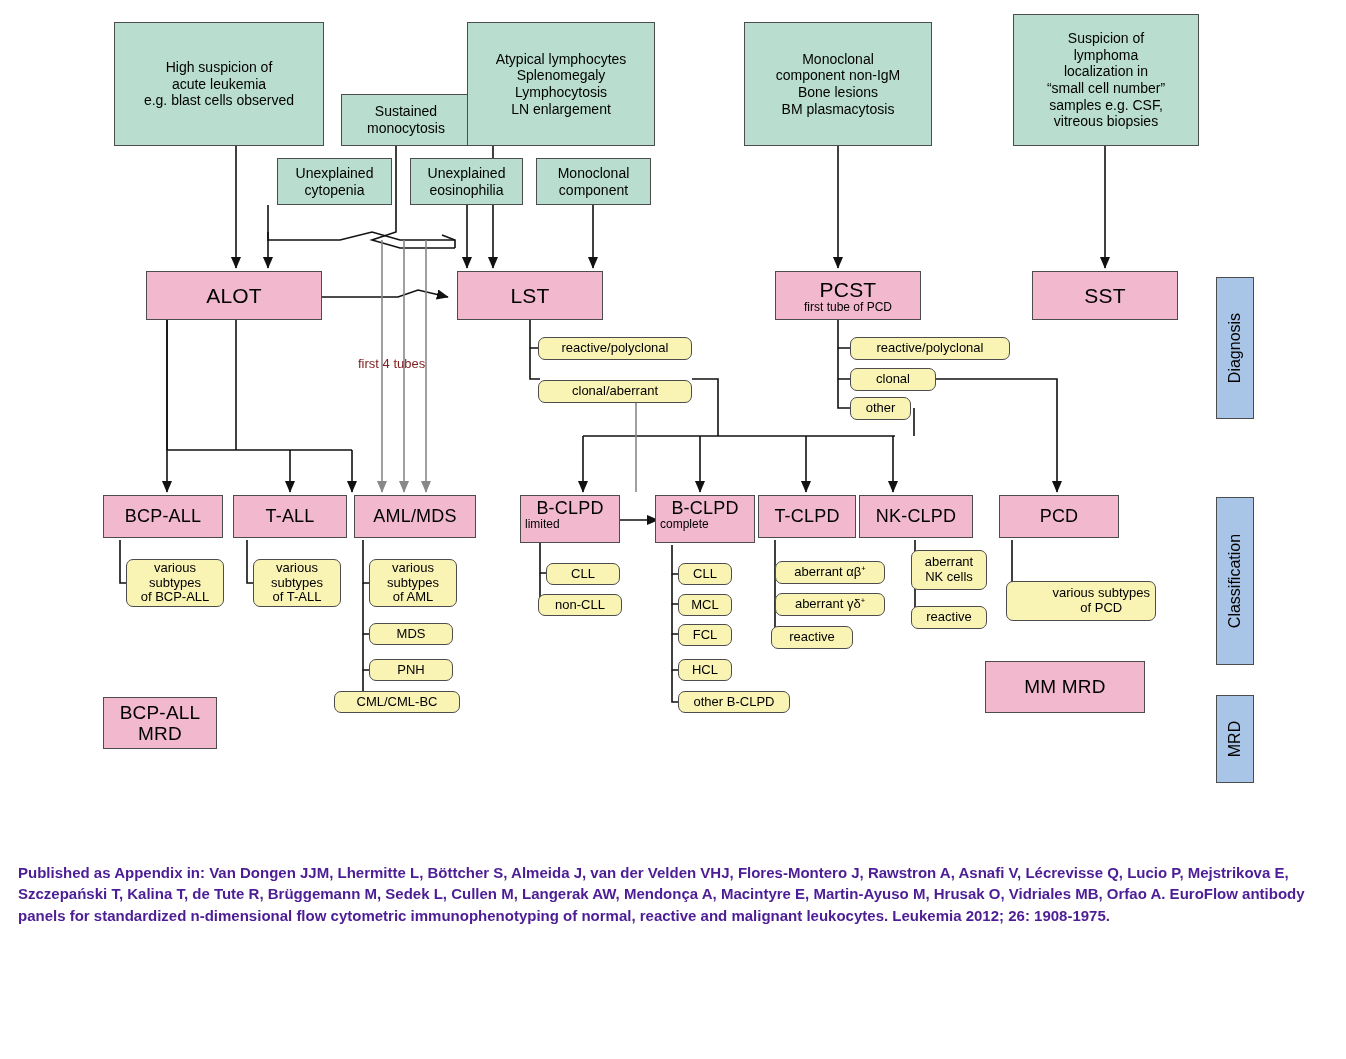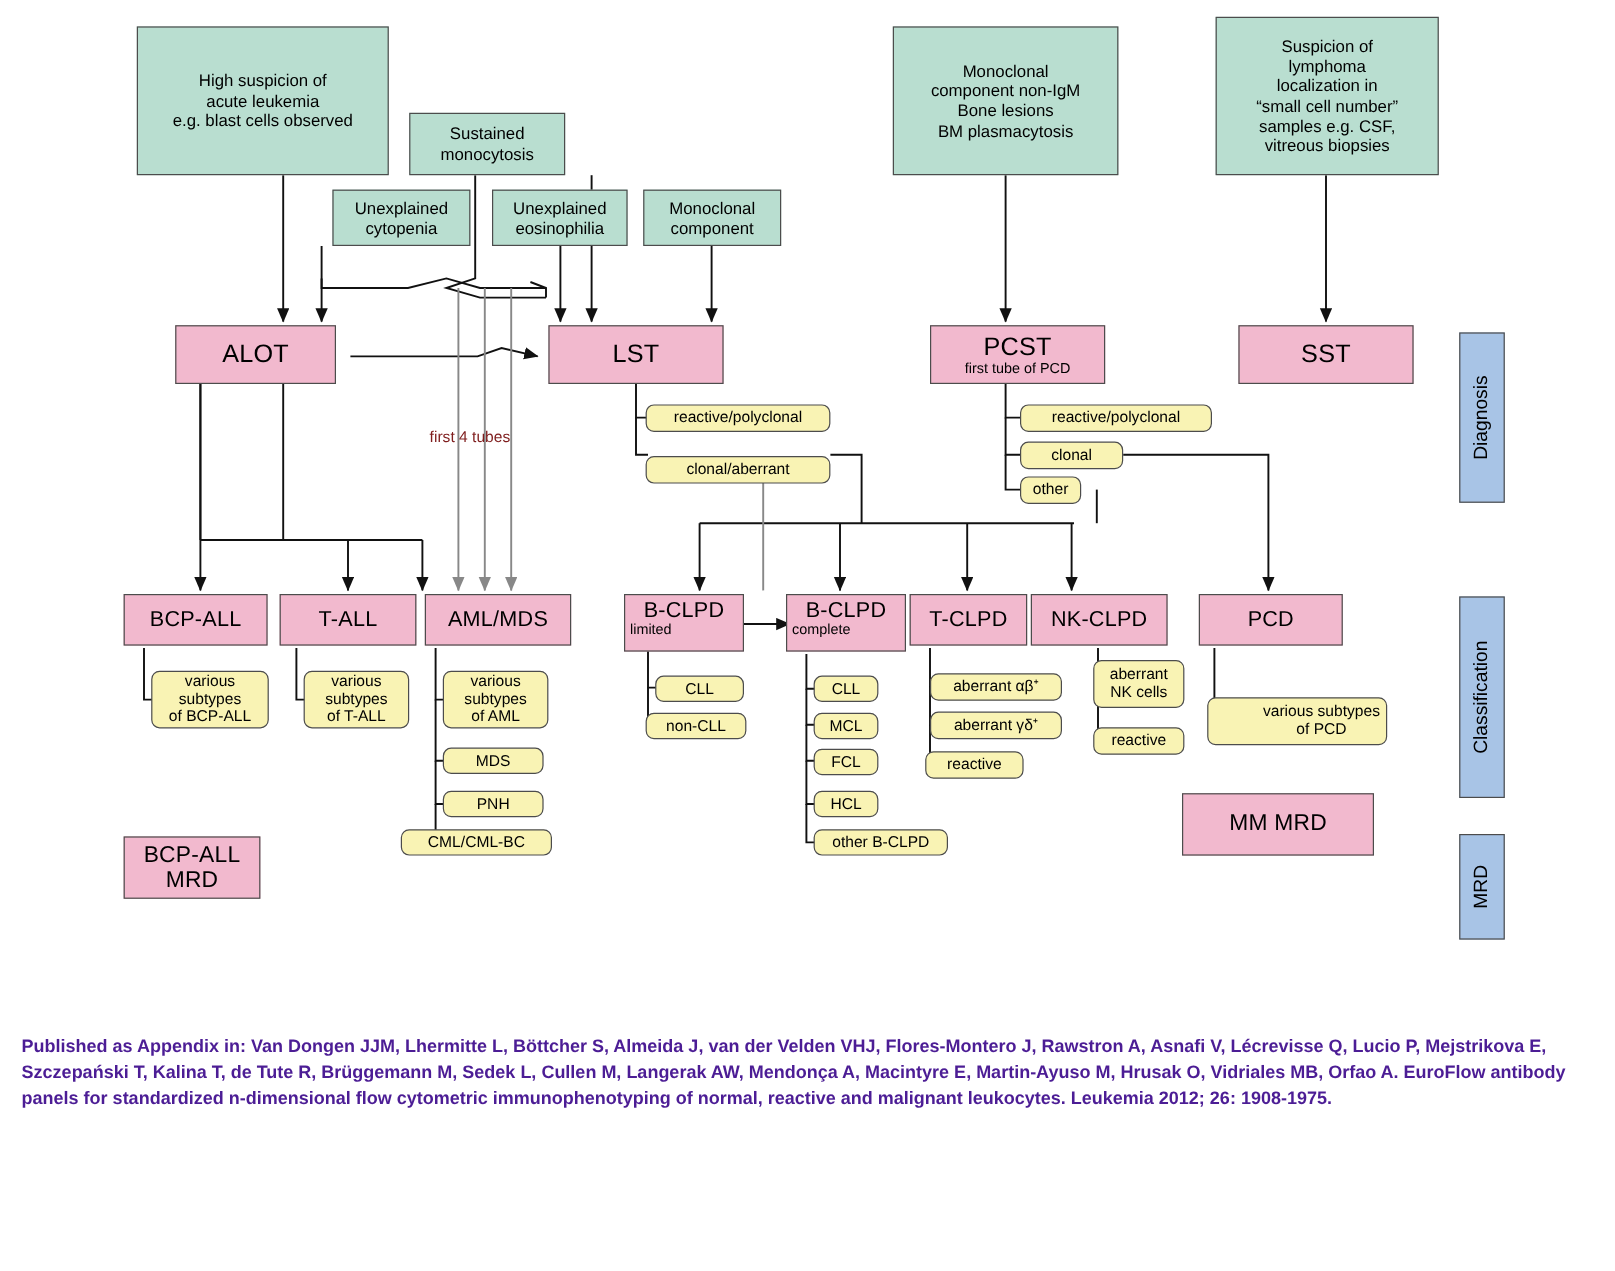"Atypical lymphocytes" div.node { html: none -> <div> <span>Atypical lymphocytes Splenomegaly Lymphocytosis LN enlargement</span> </div> }
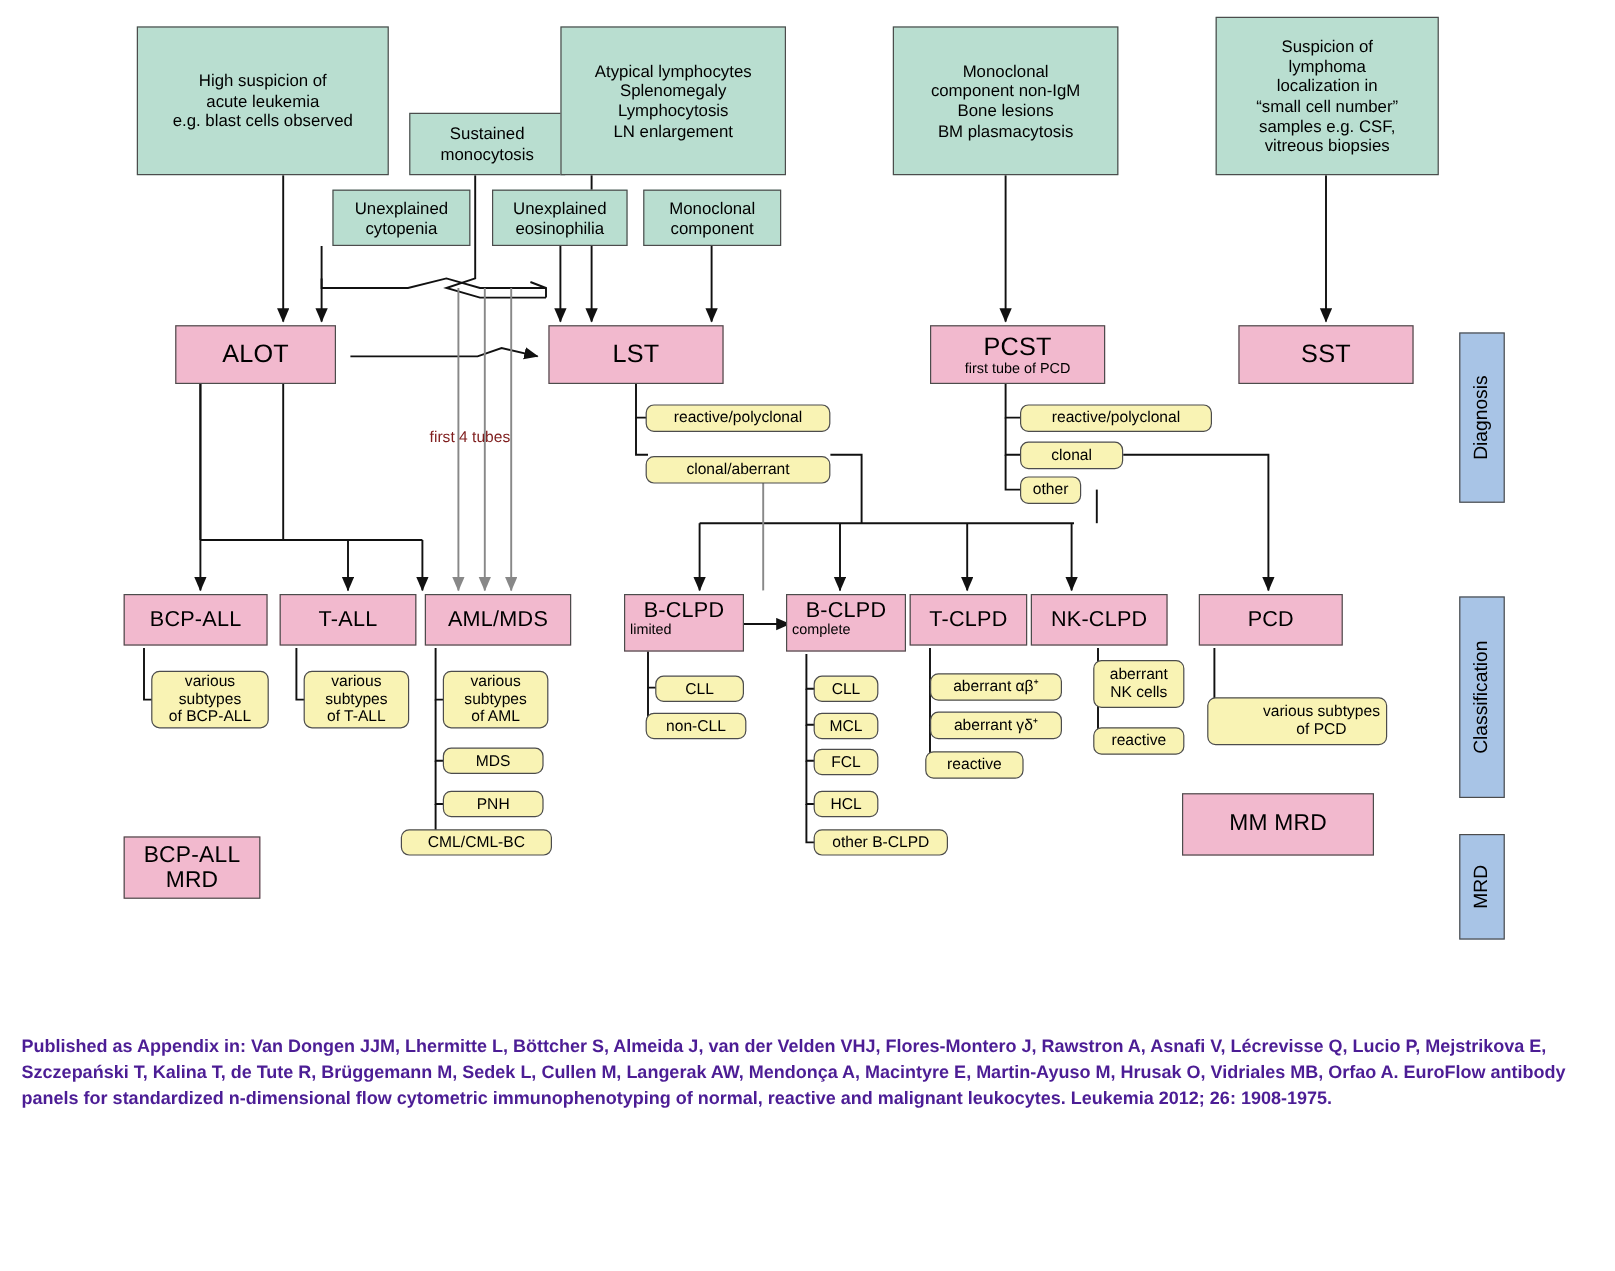"ALOT" div.node { width: 134px -> 176px }
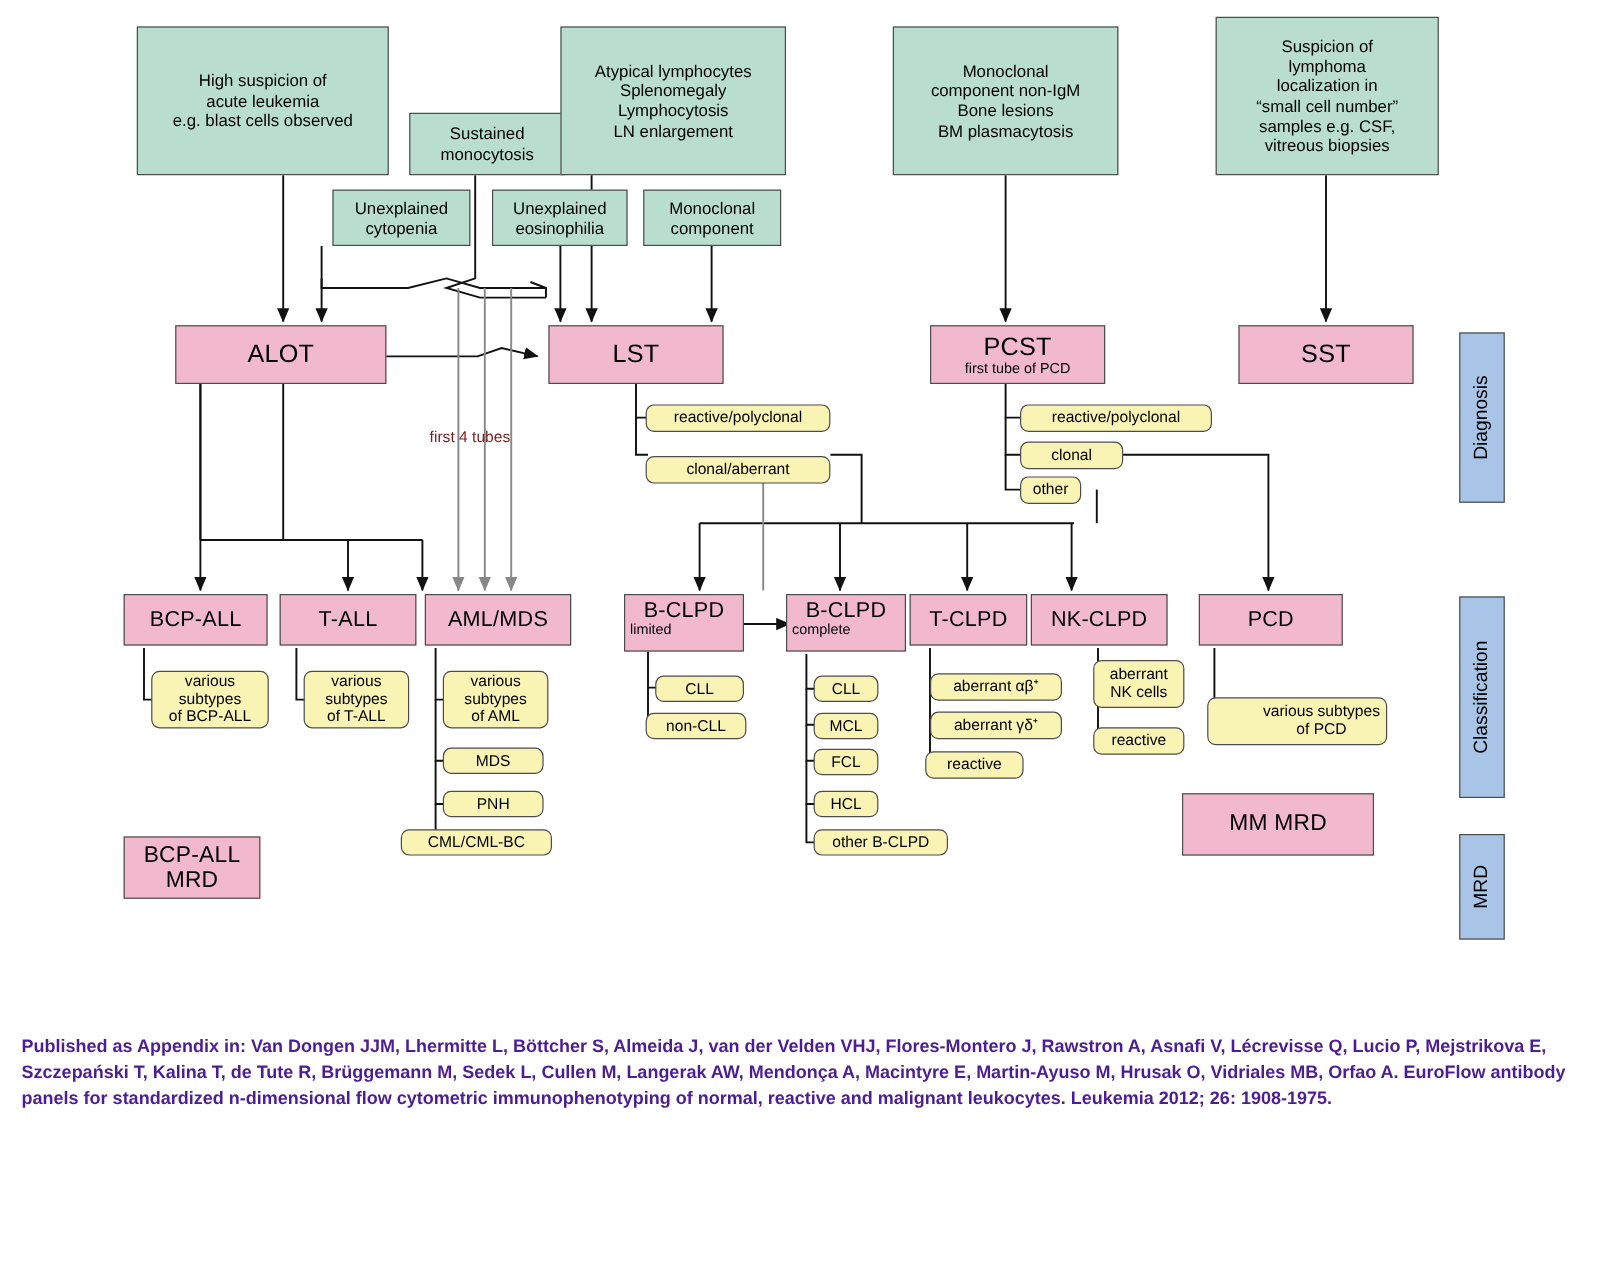"other" div.node { width: 51px -> 61px }
